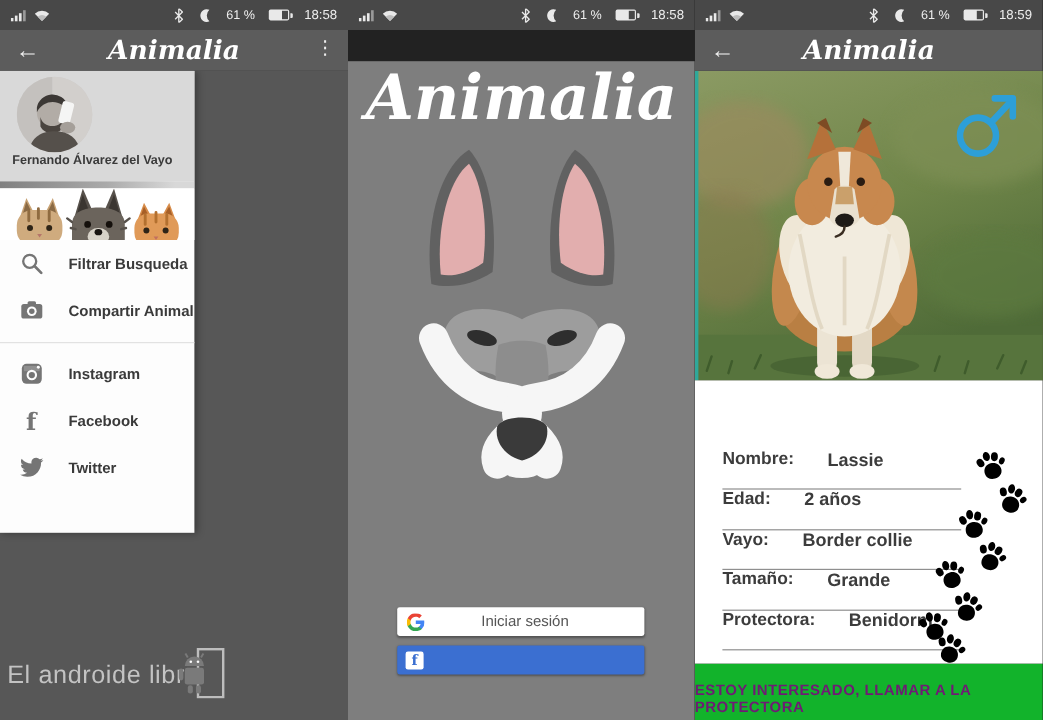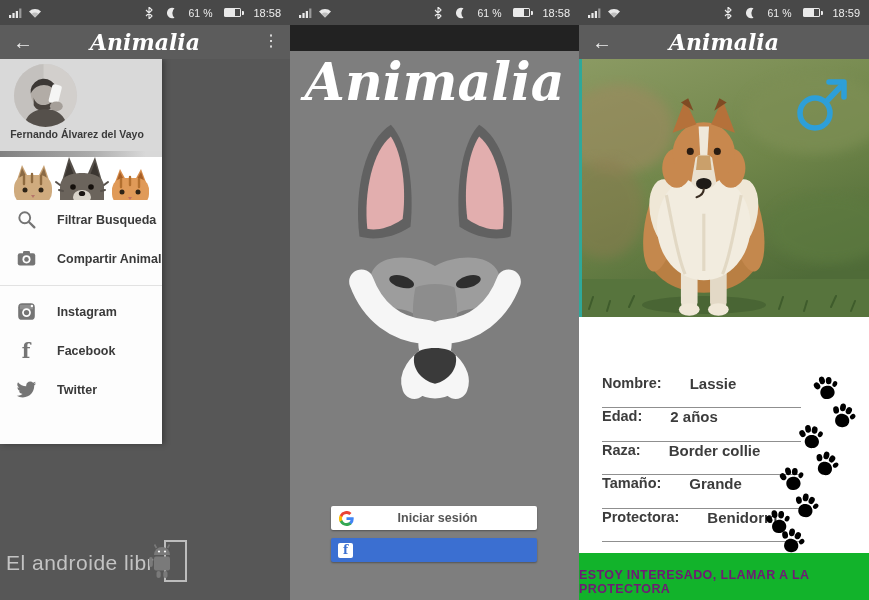"Raza:" span.f-label { text: Raza -> Vayo }
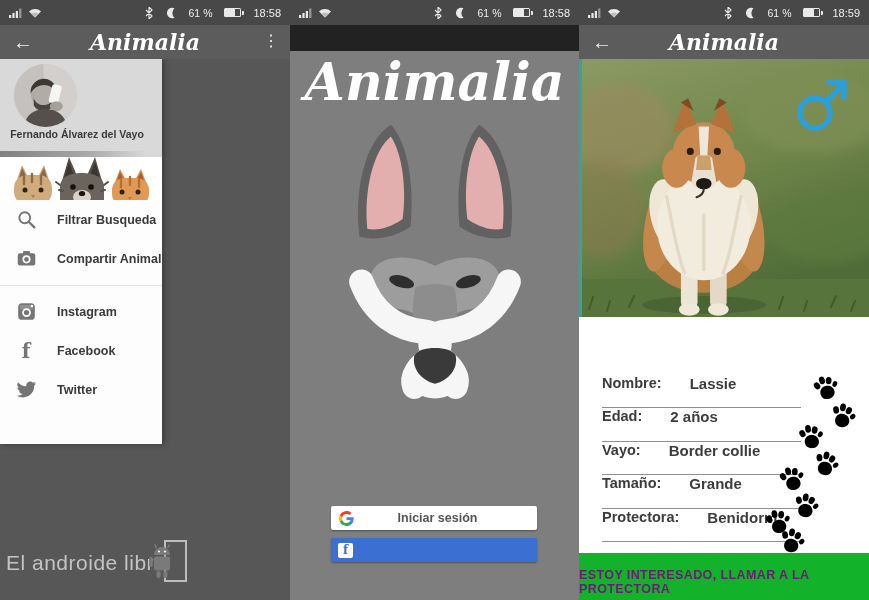"Iniciar sesión" .btn-google .lbl { font-weight: bold -> normal }
